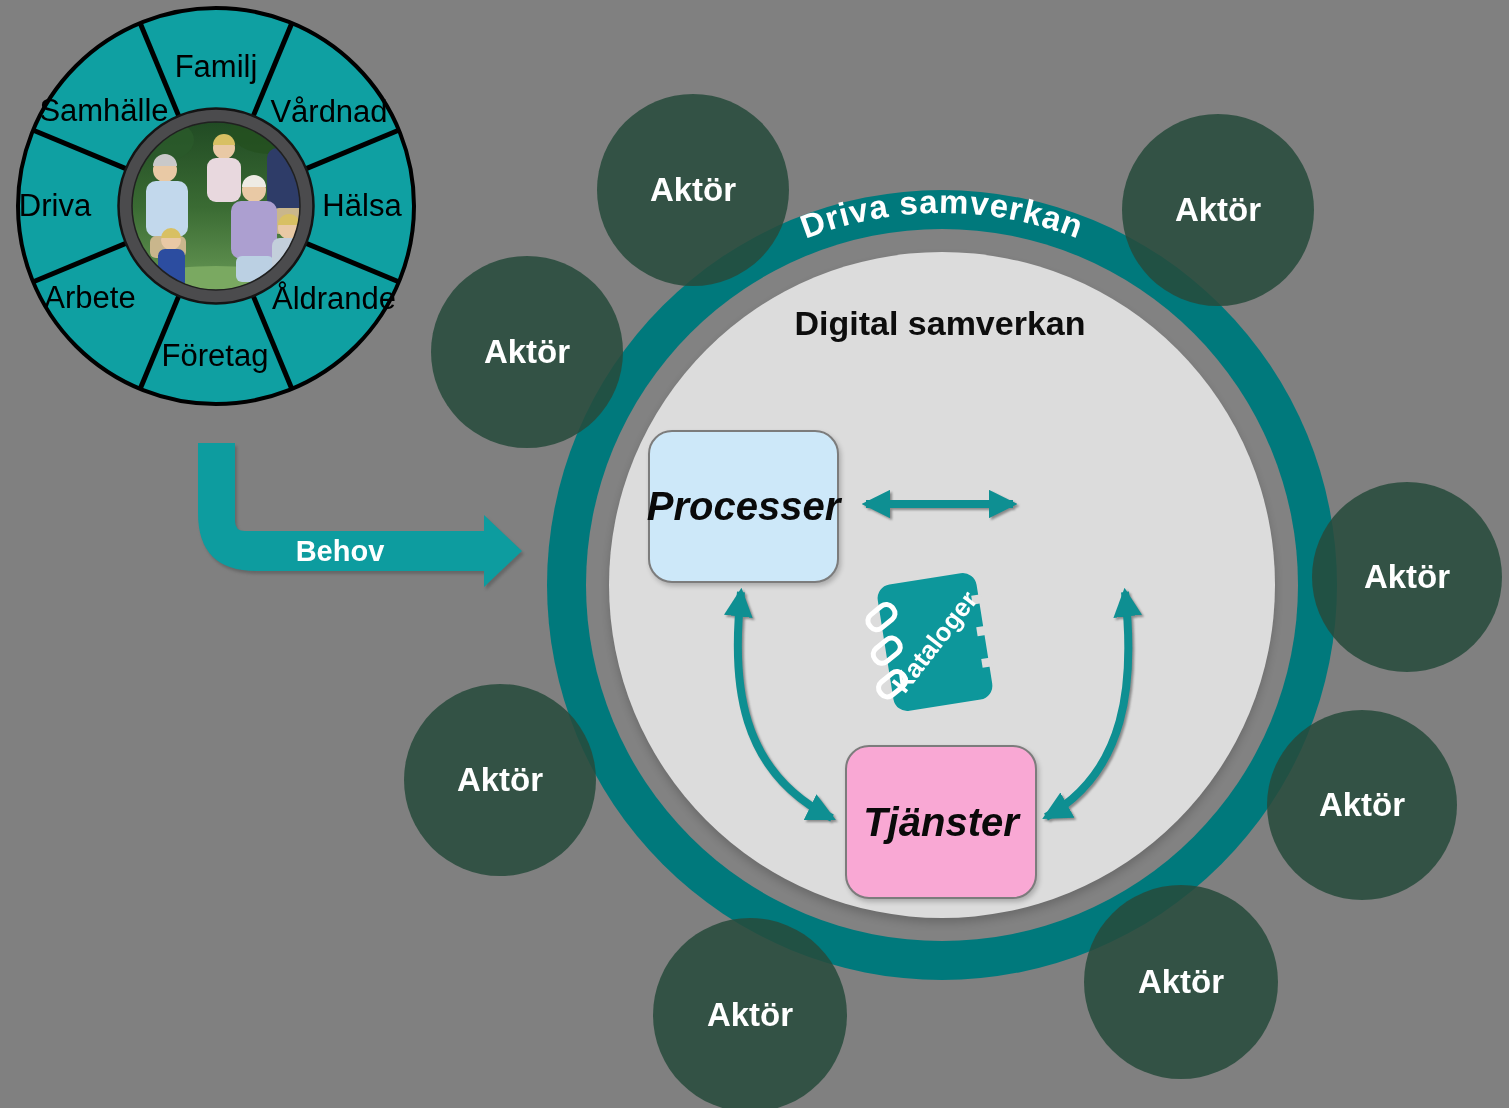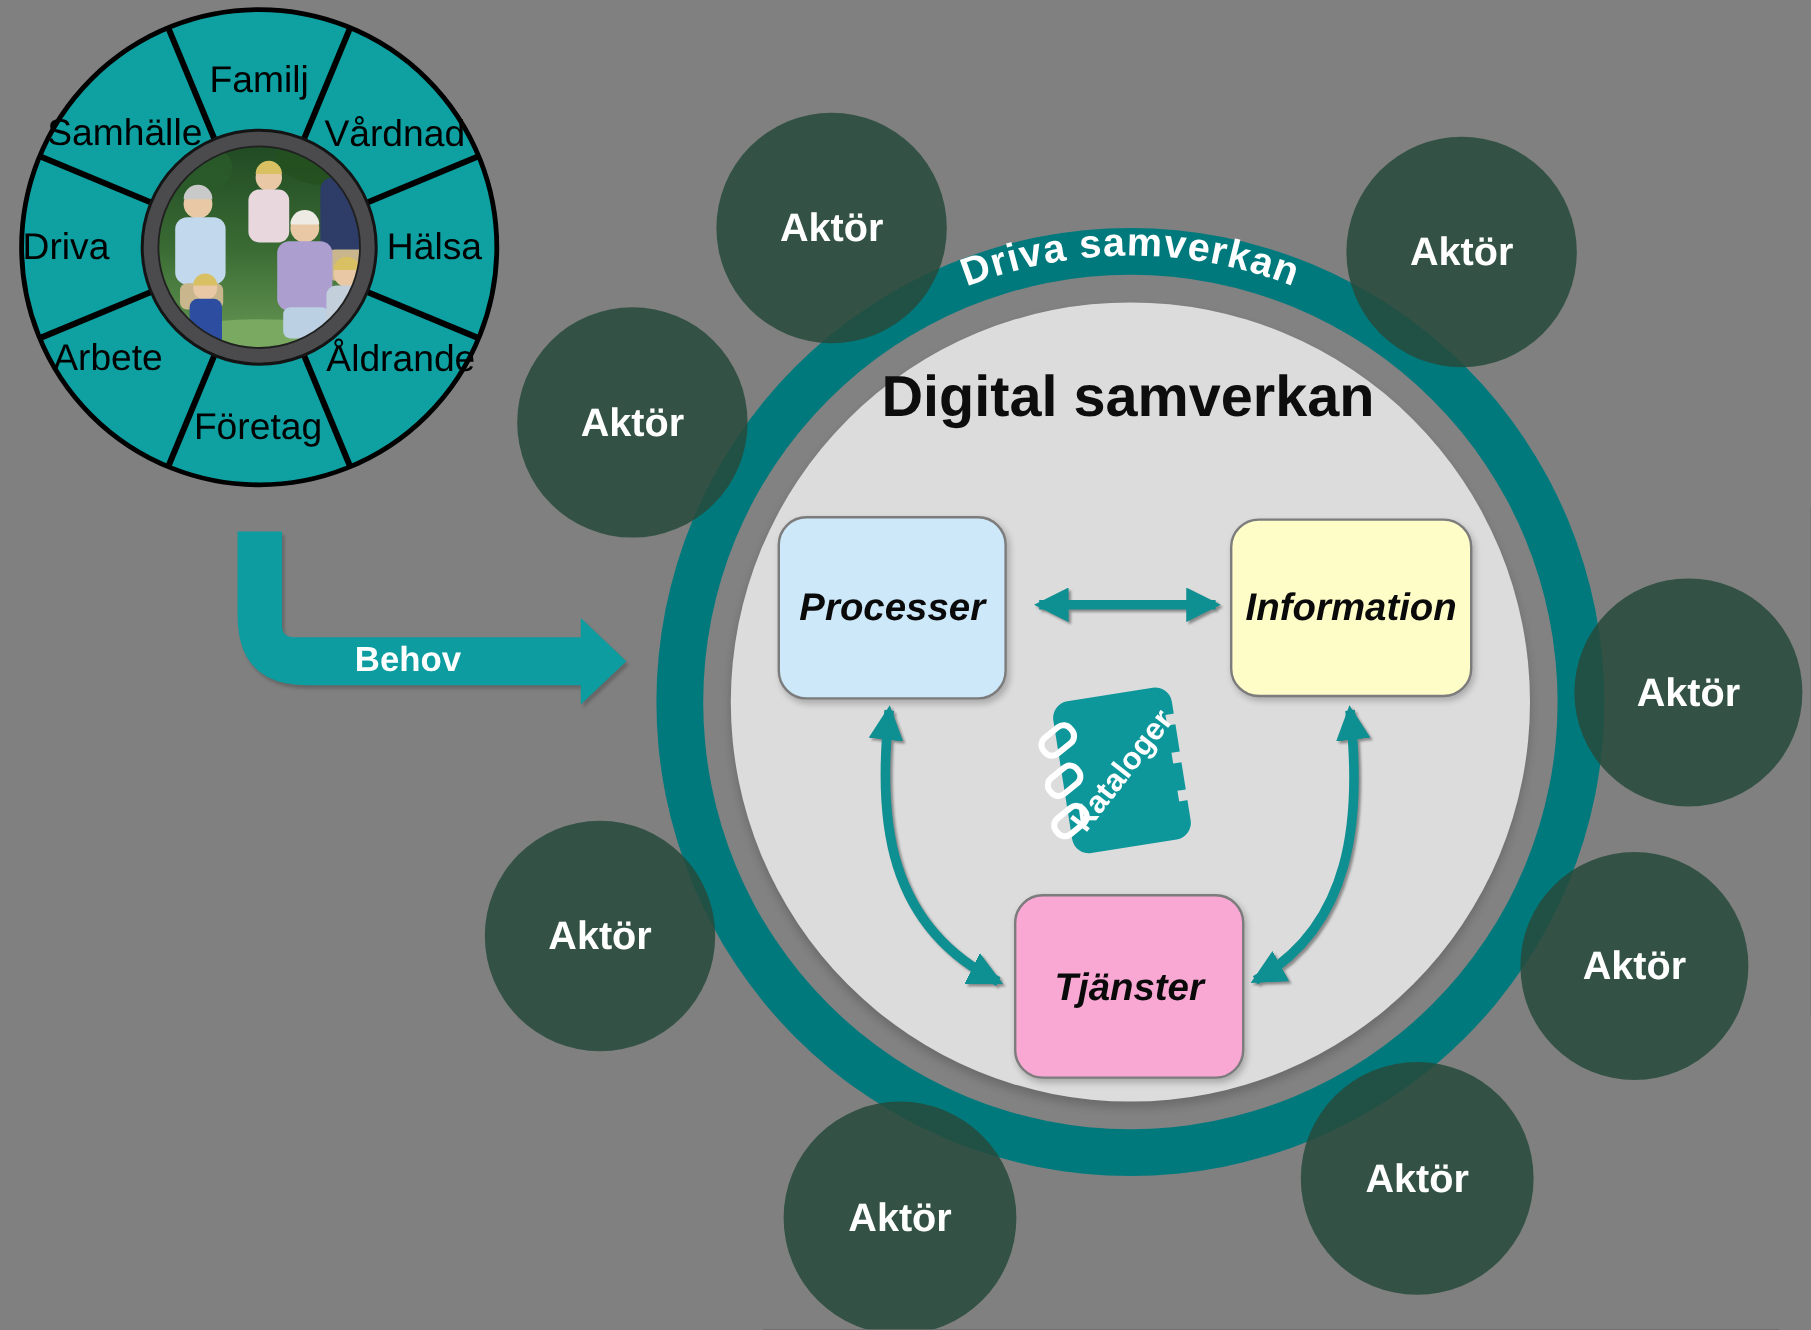"Digital samverkan" .title { font-size: 48px -> 34px }
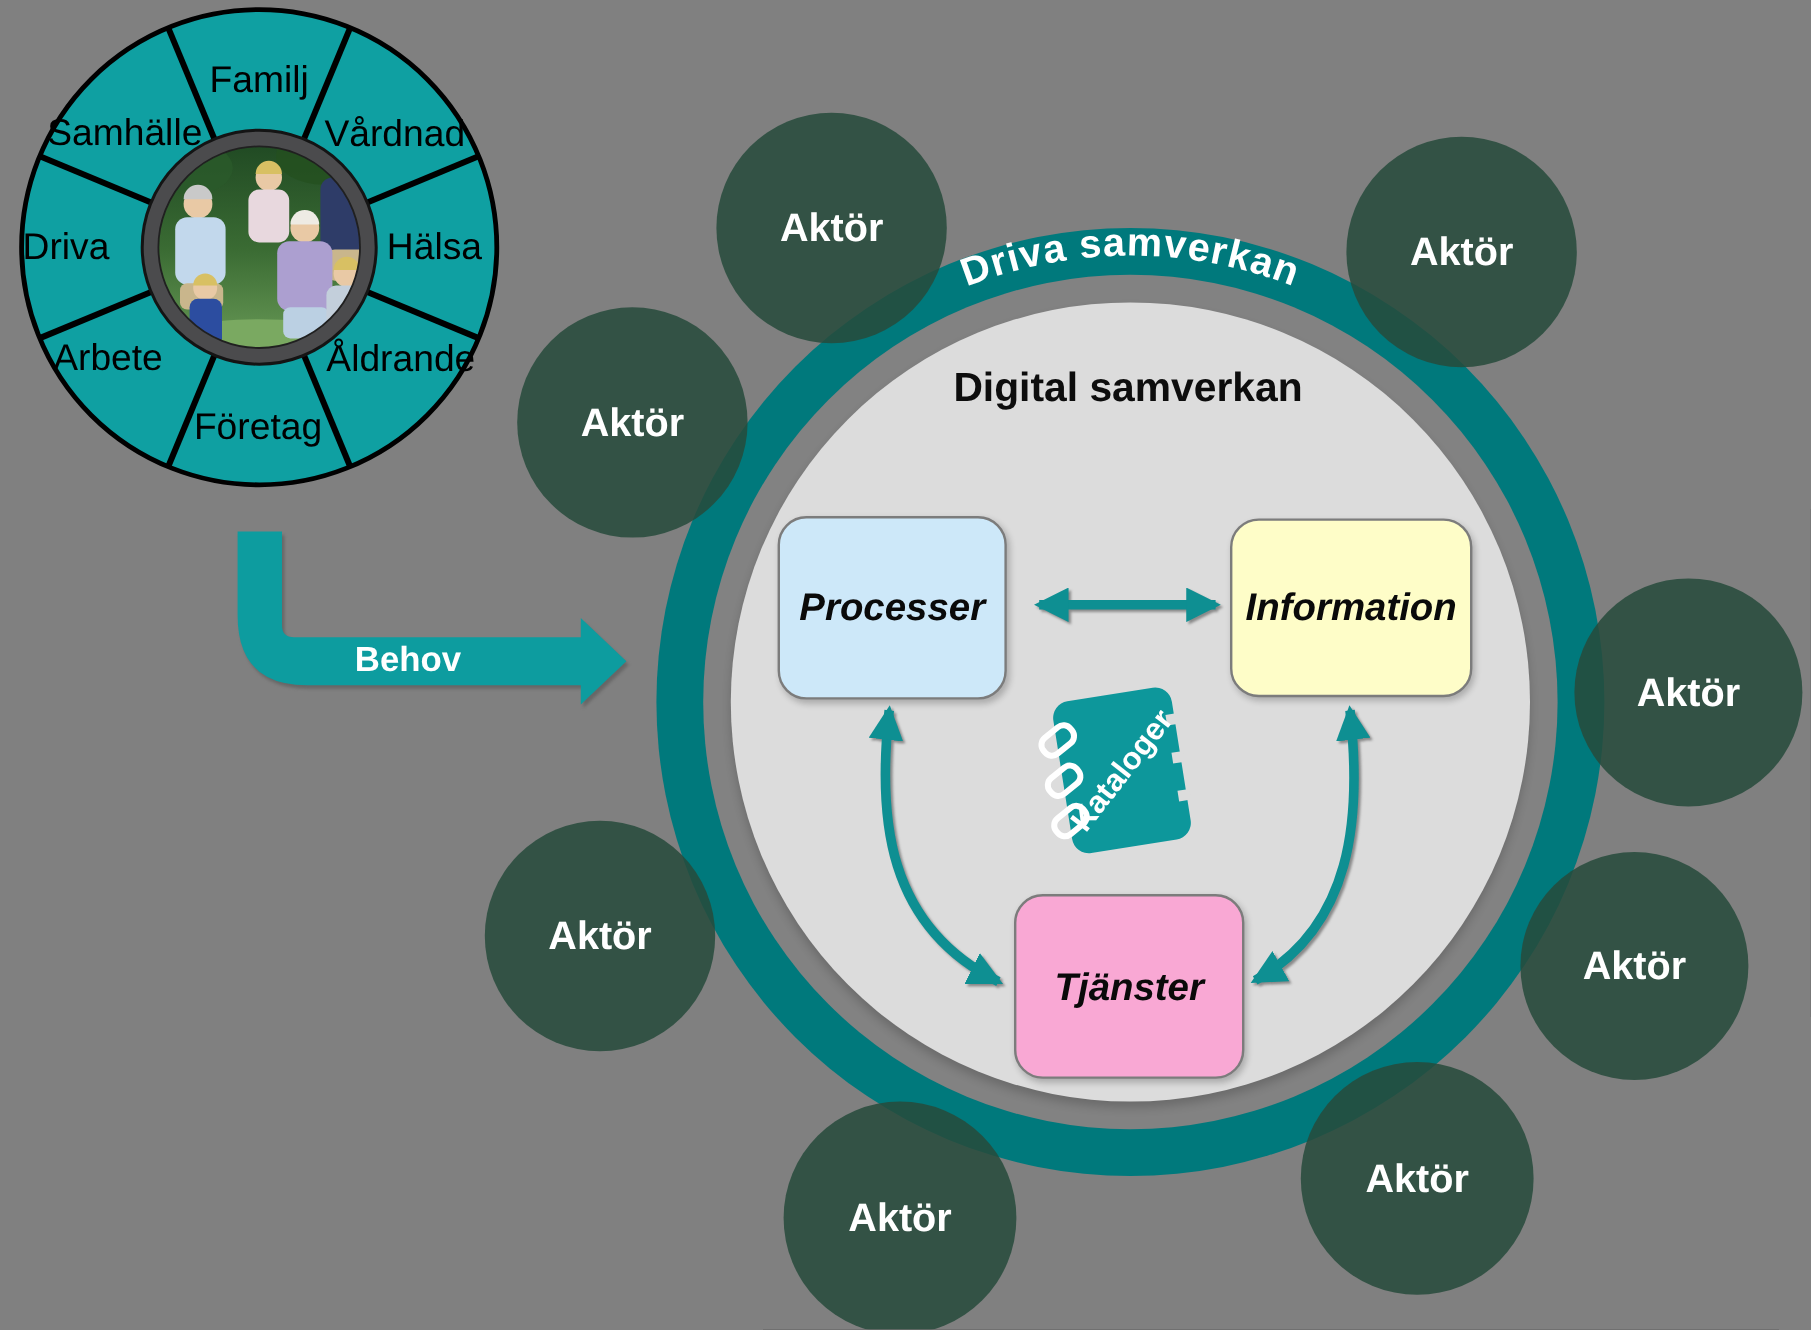"Processer" .node span { font-size: 32px -> 40px }
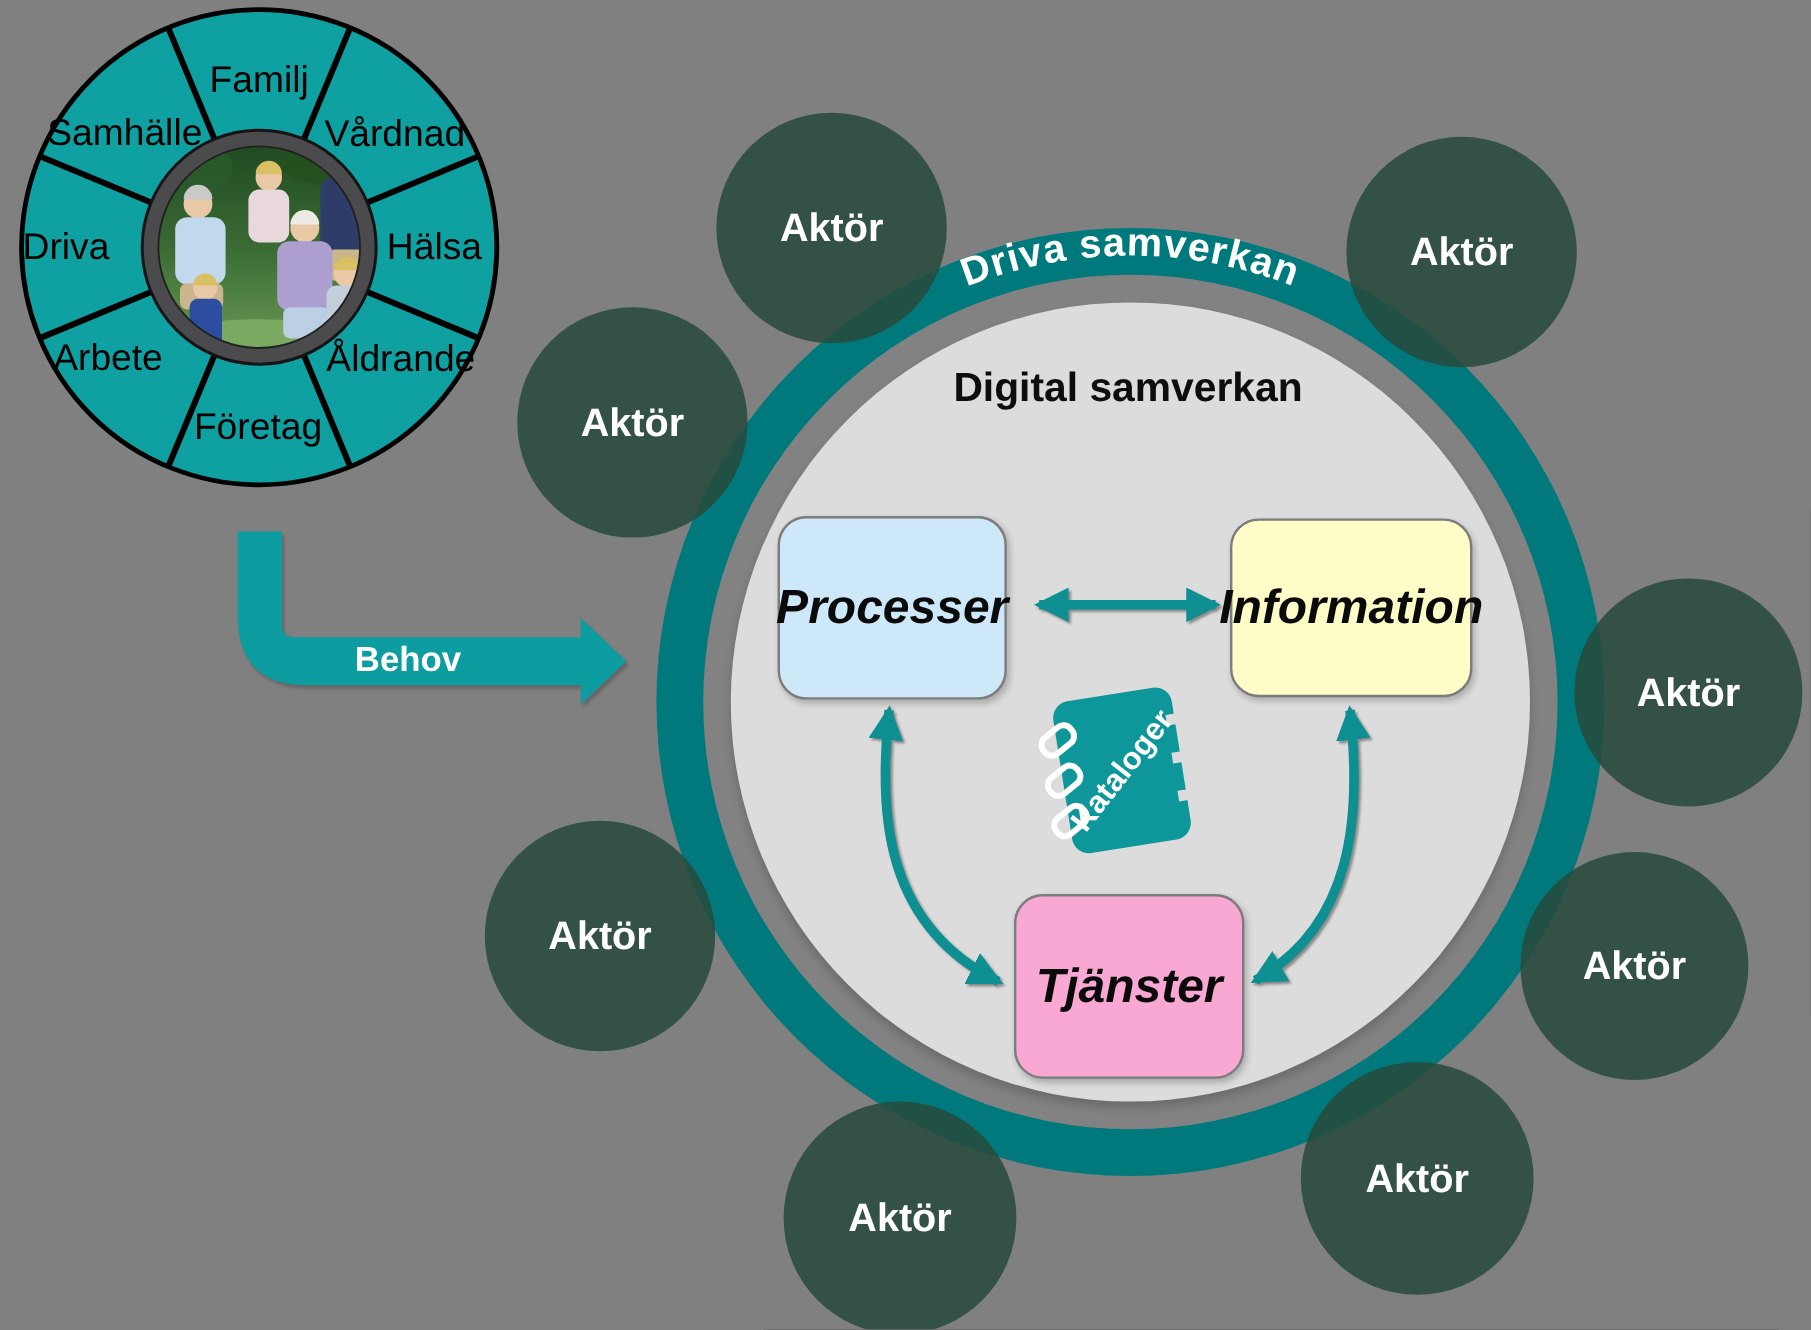"Information" div.abs { html: <div> <span>Information</span> </div> -> none }
